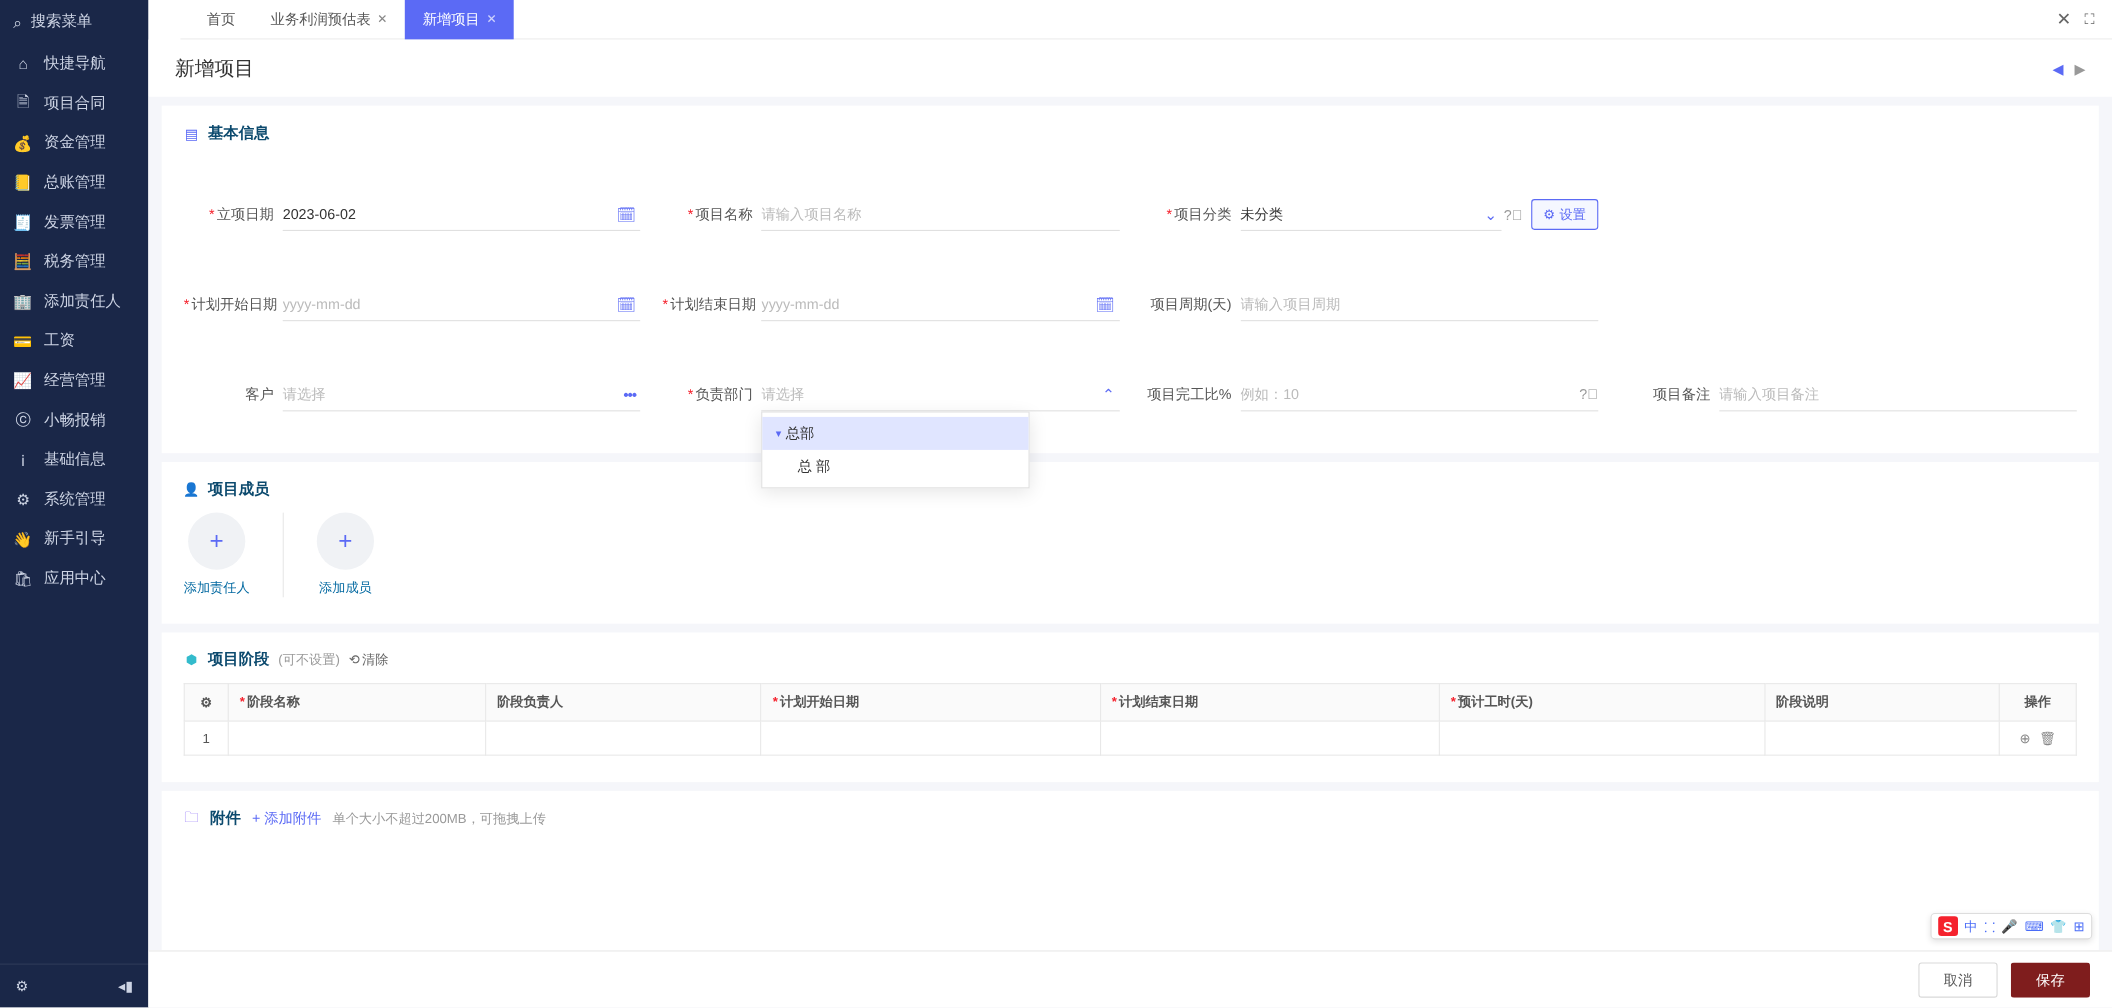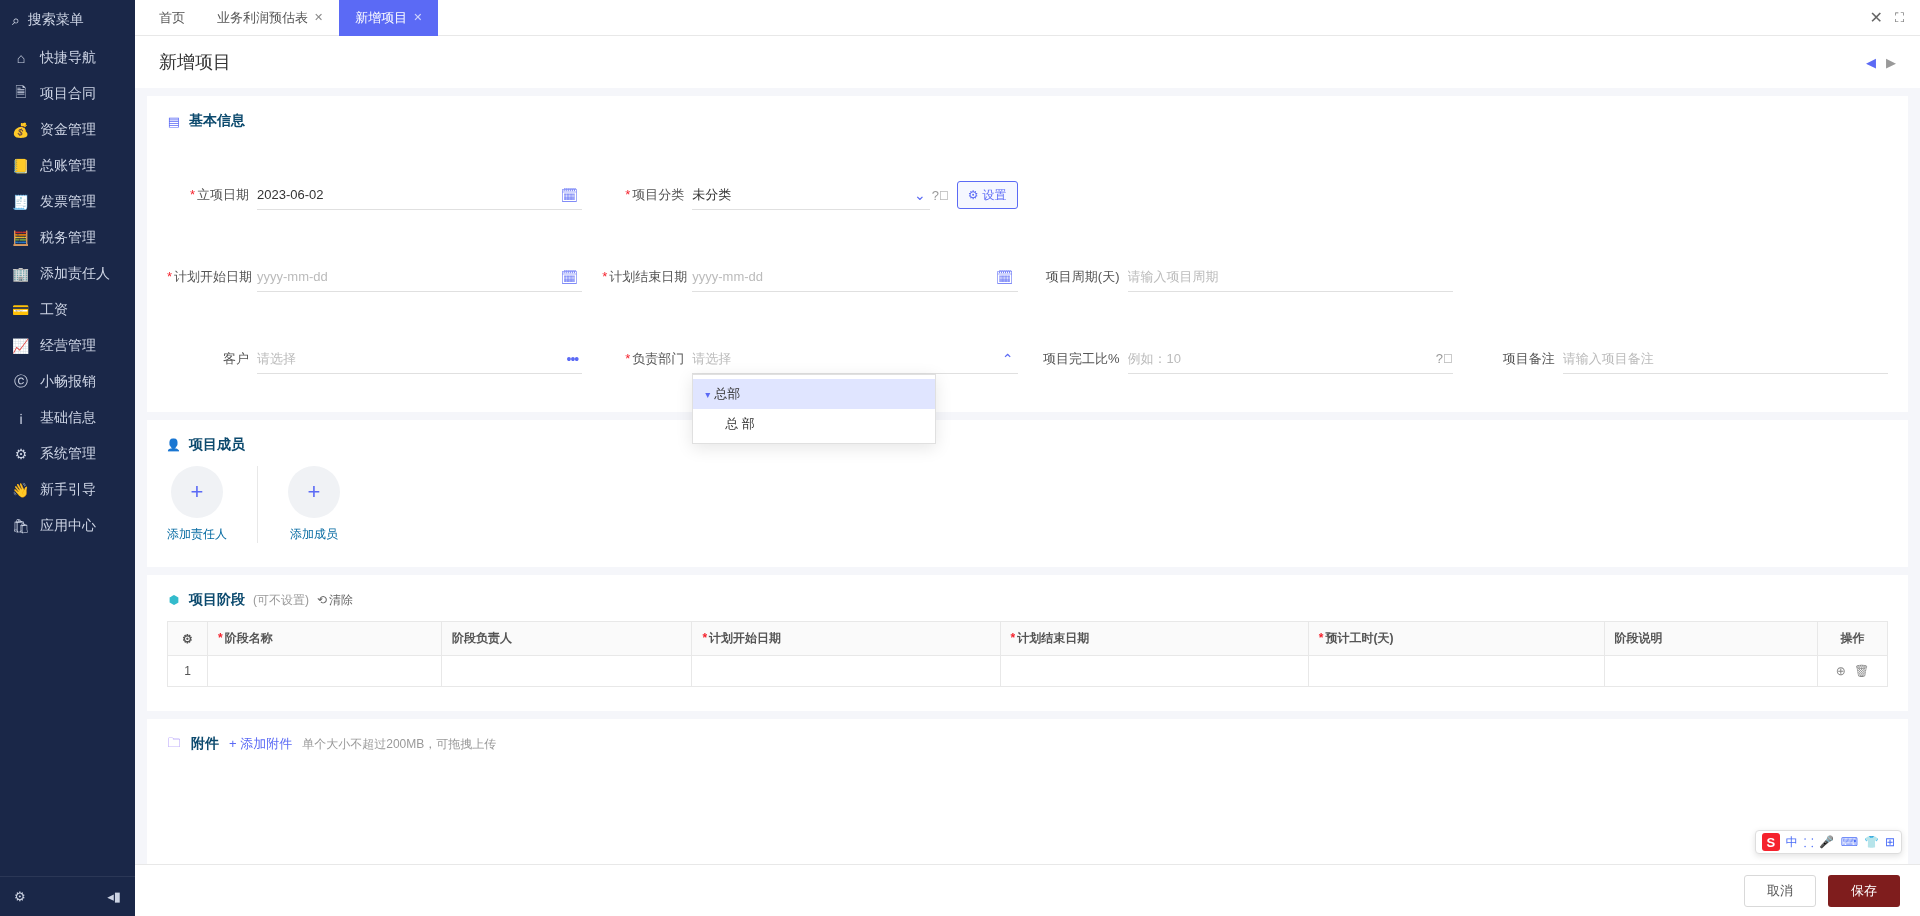"首页" .tabs { margin-left: none -> 29px }
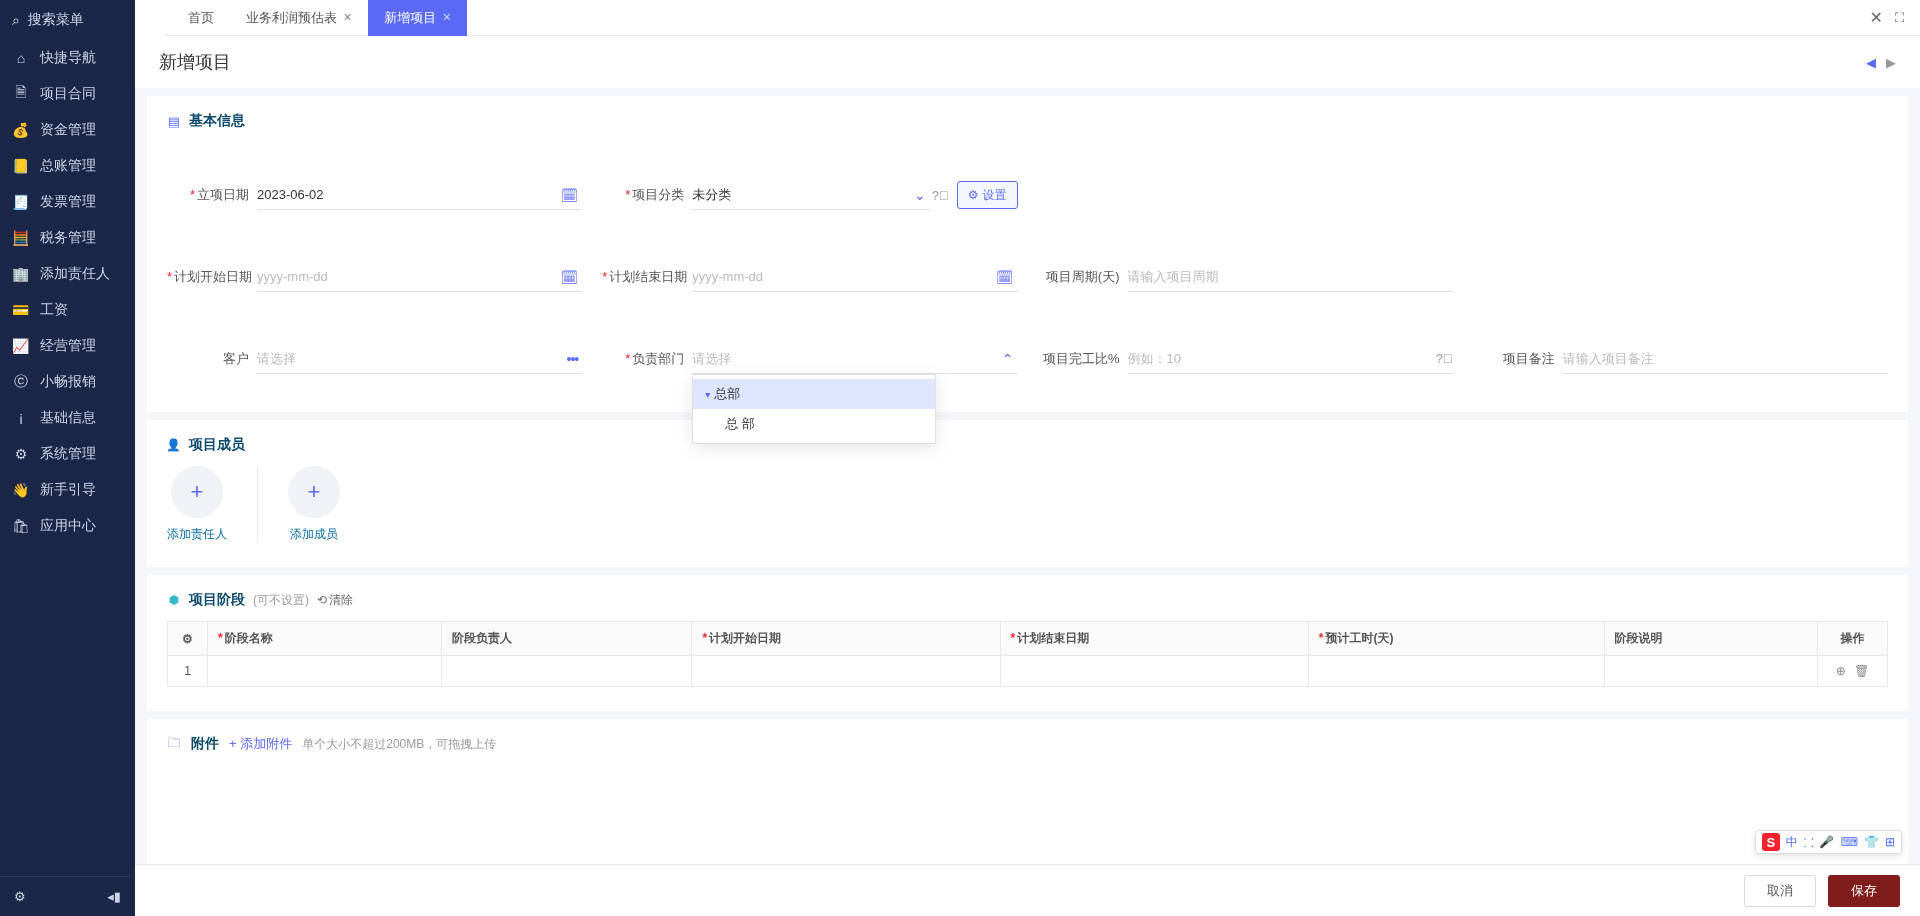"* 项目名称" div.form-item { html: none -> <div> <div><span>*</span><span>项目名称</span></div> <div> <input> </div> </div> }
